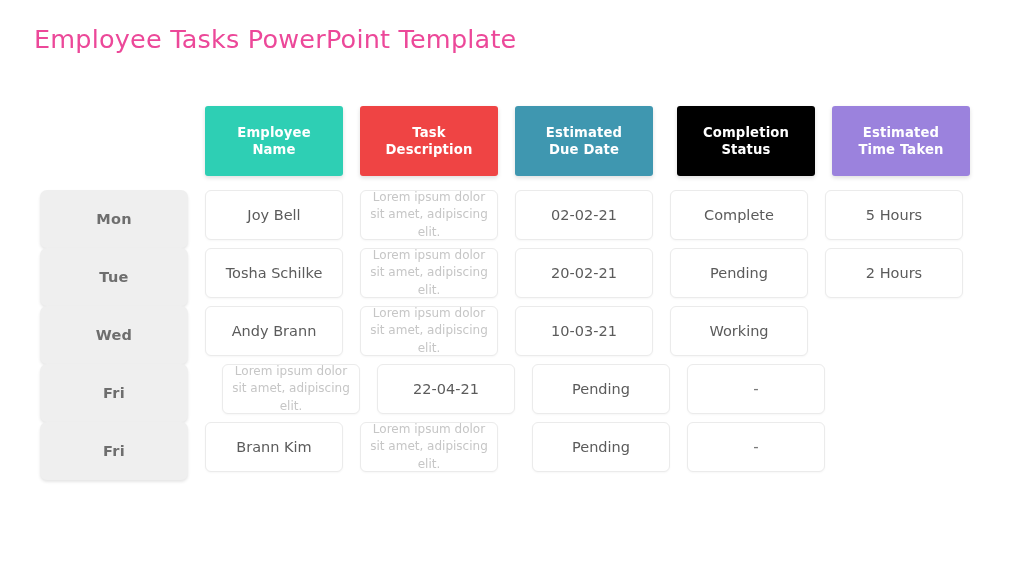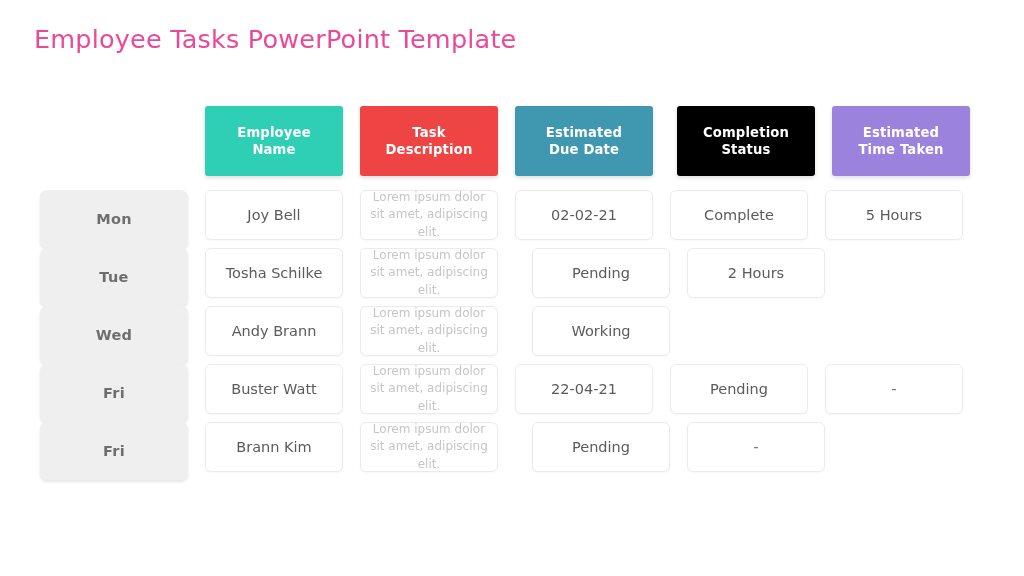"20-02-21" div.col-cell { html: none -> <div>20-02-21</div> }
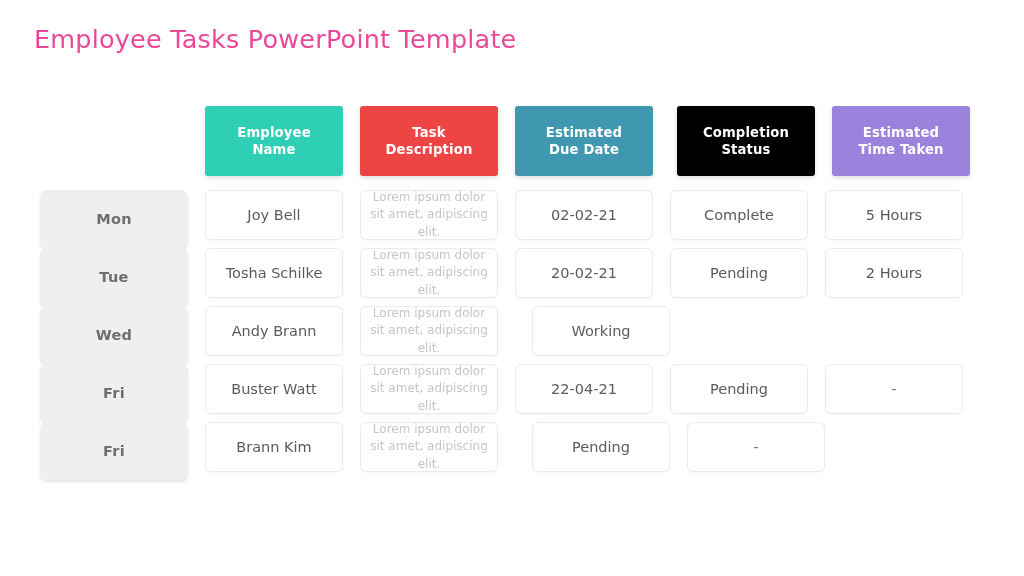"10-03-21" div.col-cell { html: none -> <div>10-03-21</div> }
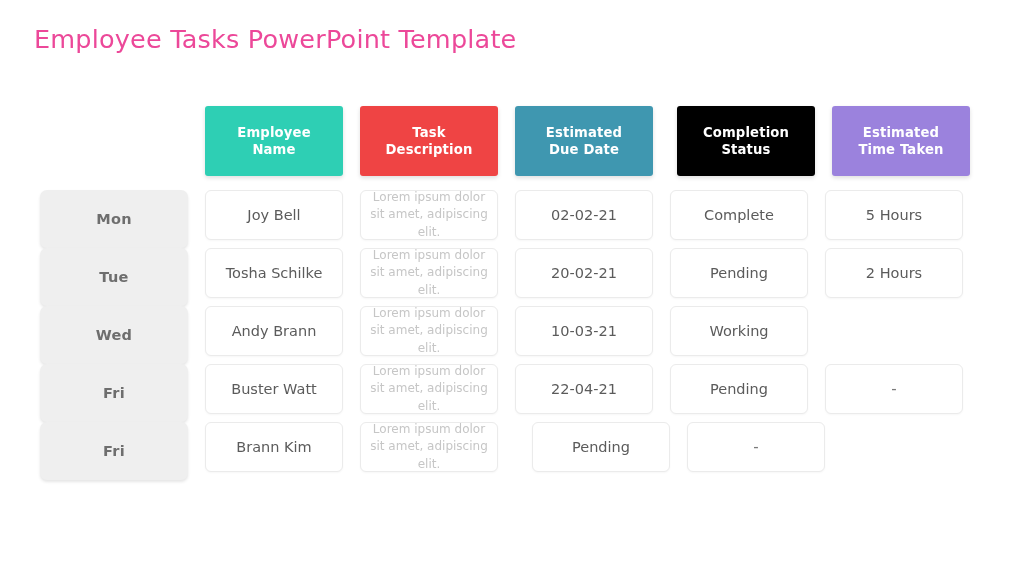"Buster Watt" div.col-cell { html: <div>Buster Watt</div> -> none }
